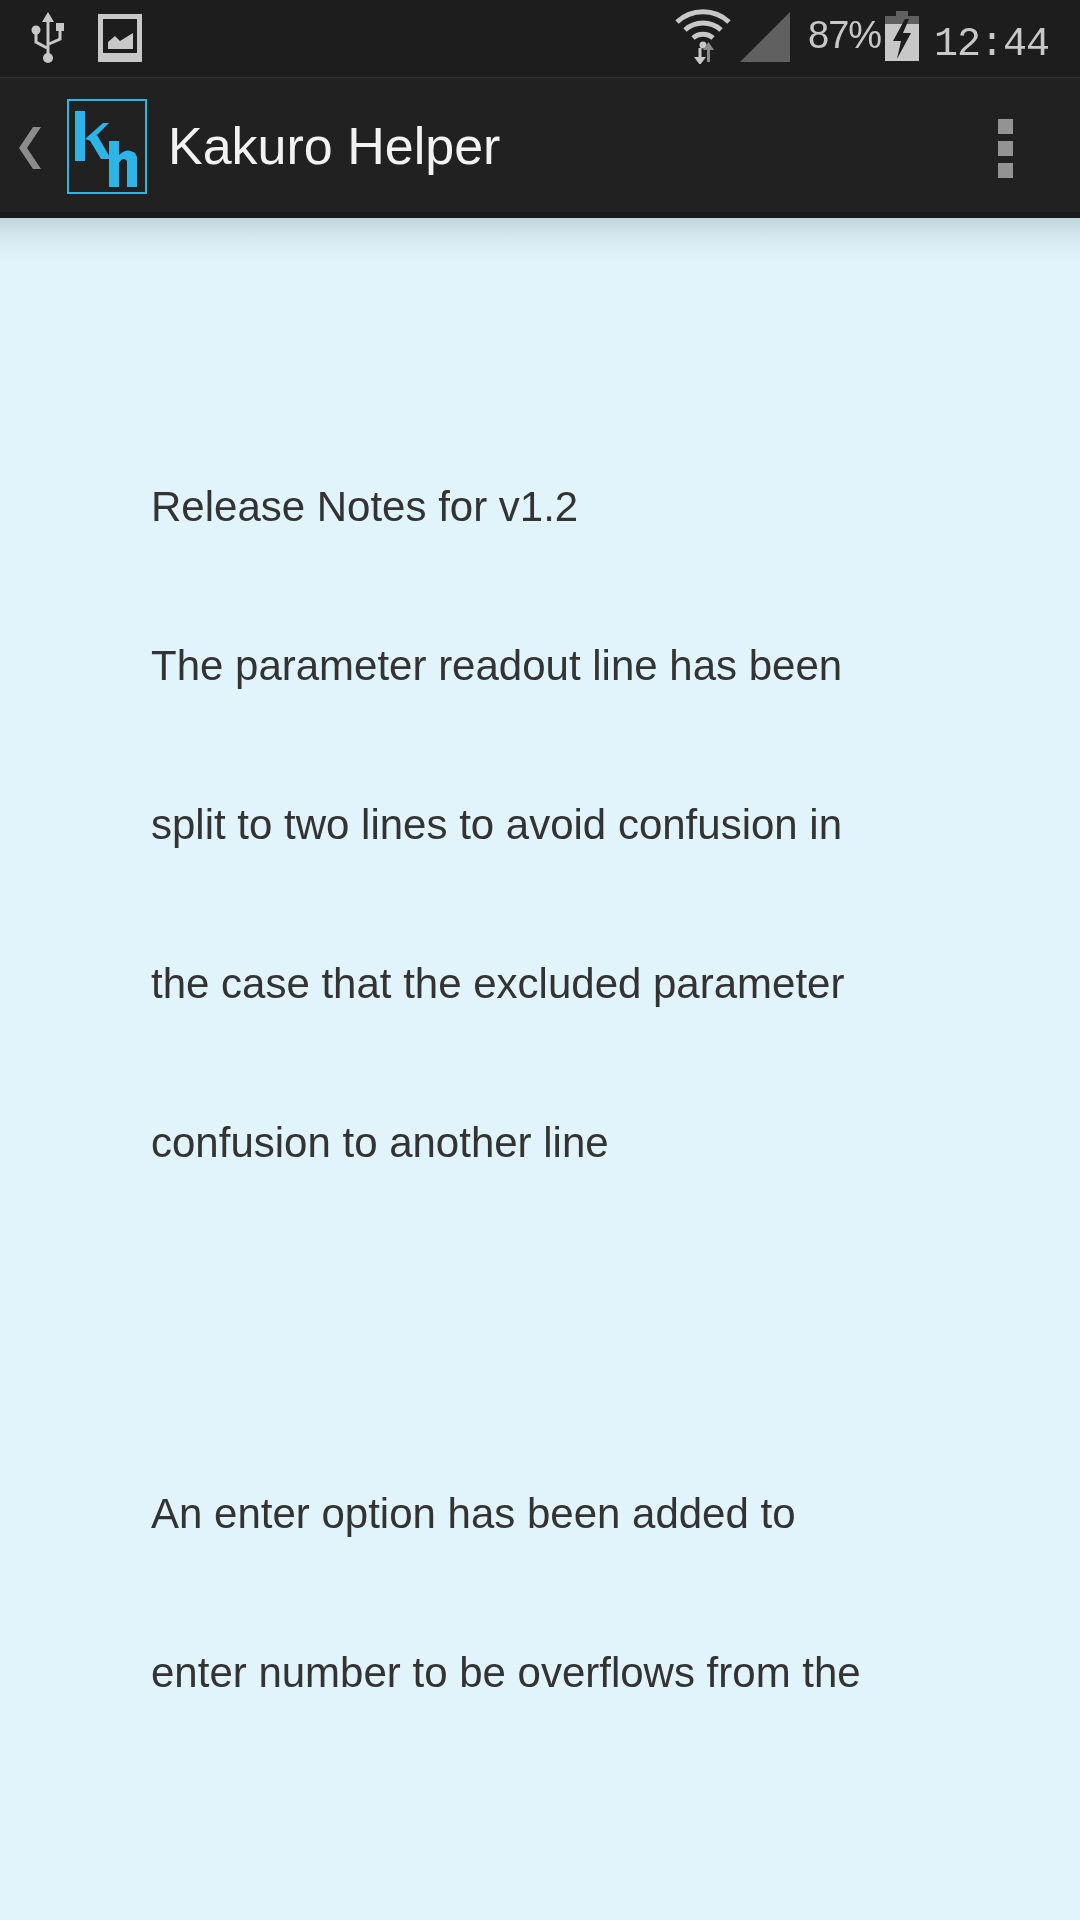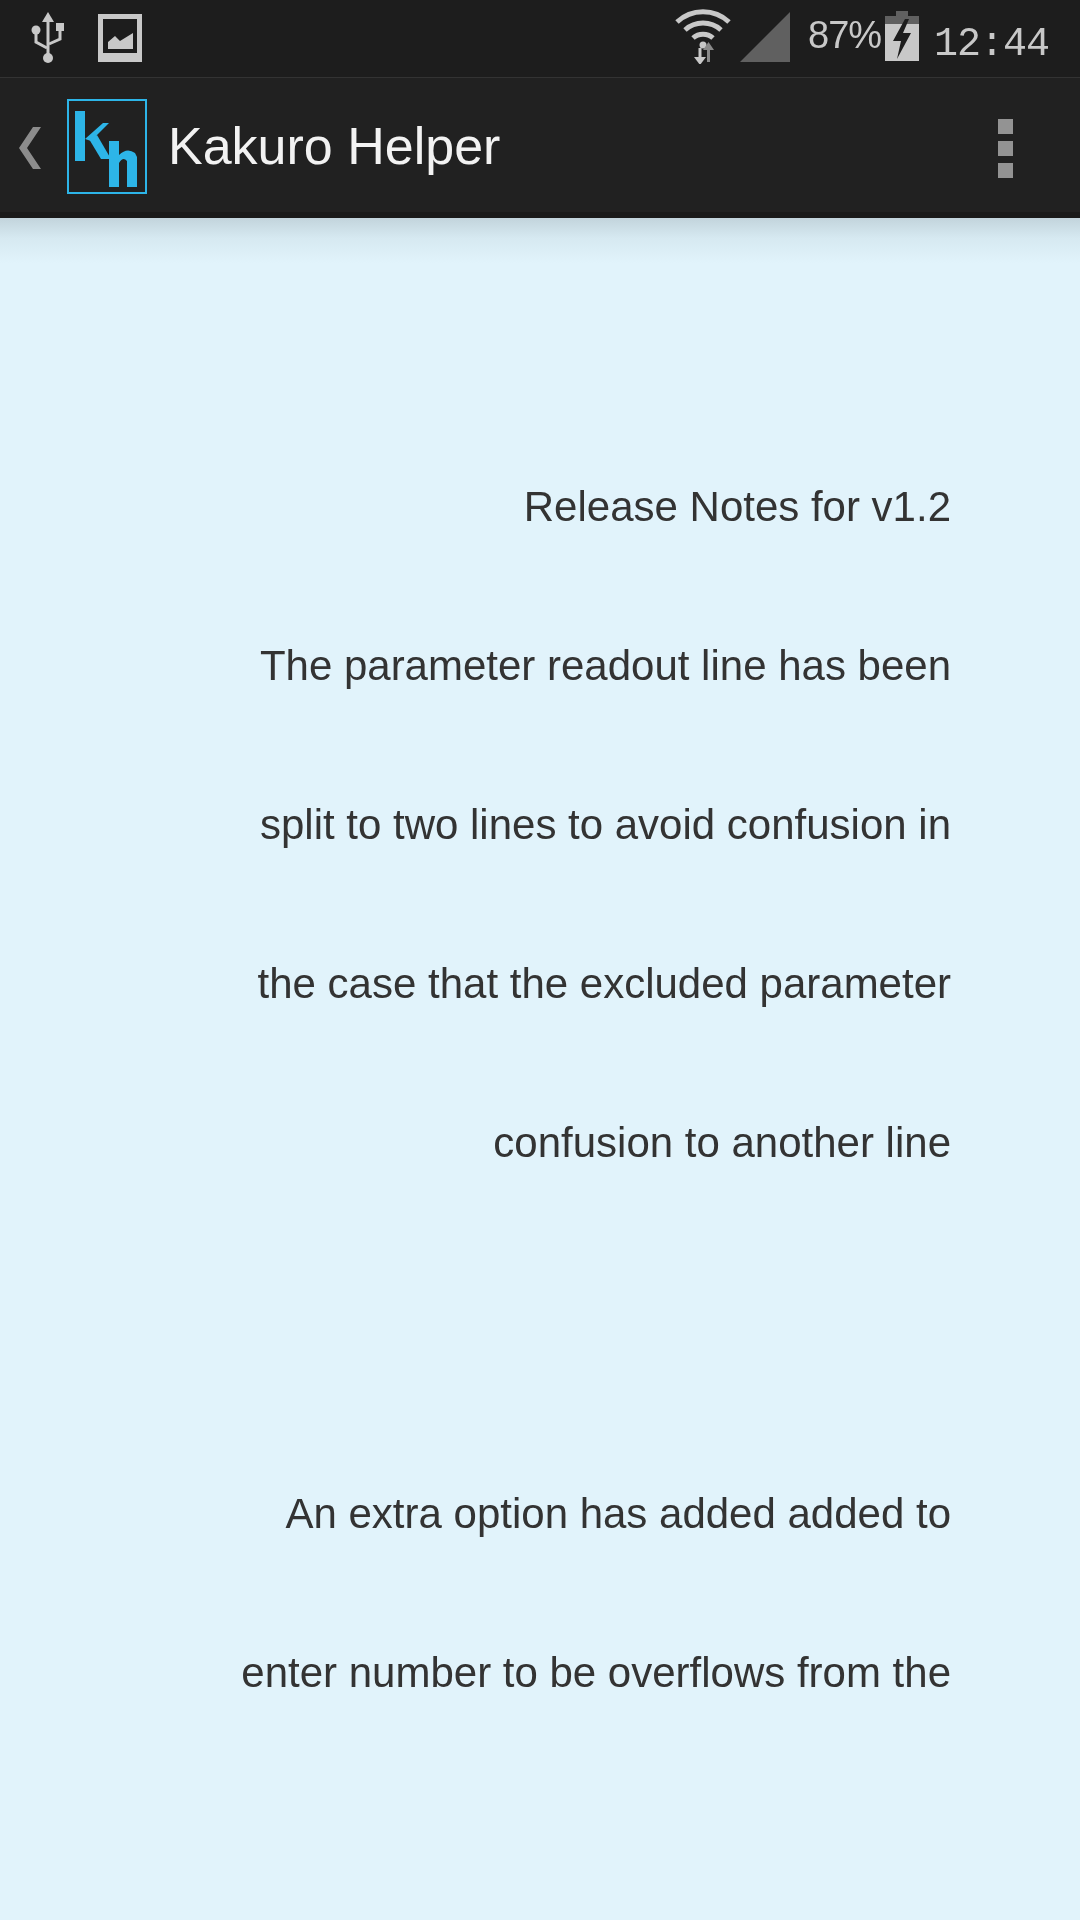"Release Notes for v1.2" .paragraph { text-align: right -> none }
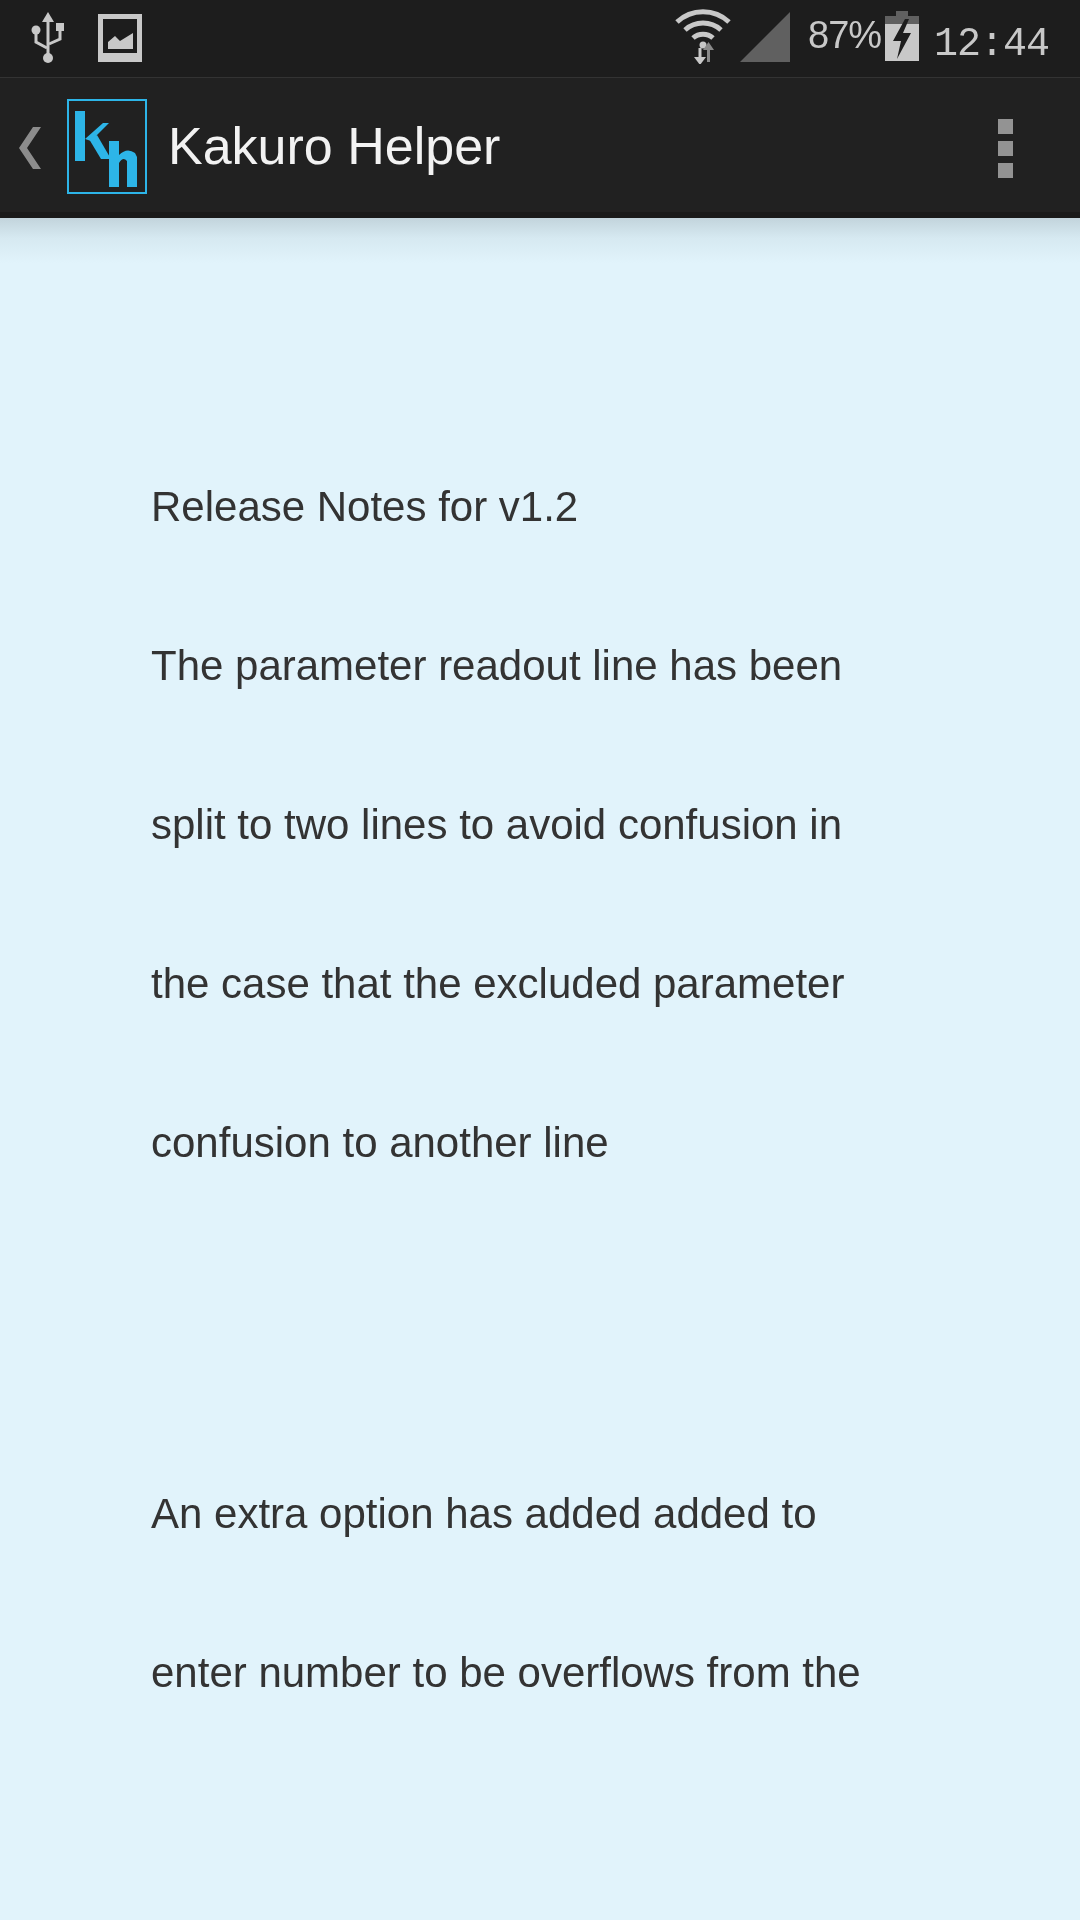"An extra option has added" span.paragraph { text: extra option has added -> enter option has been }
